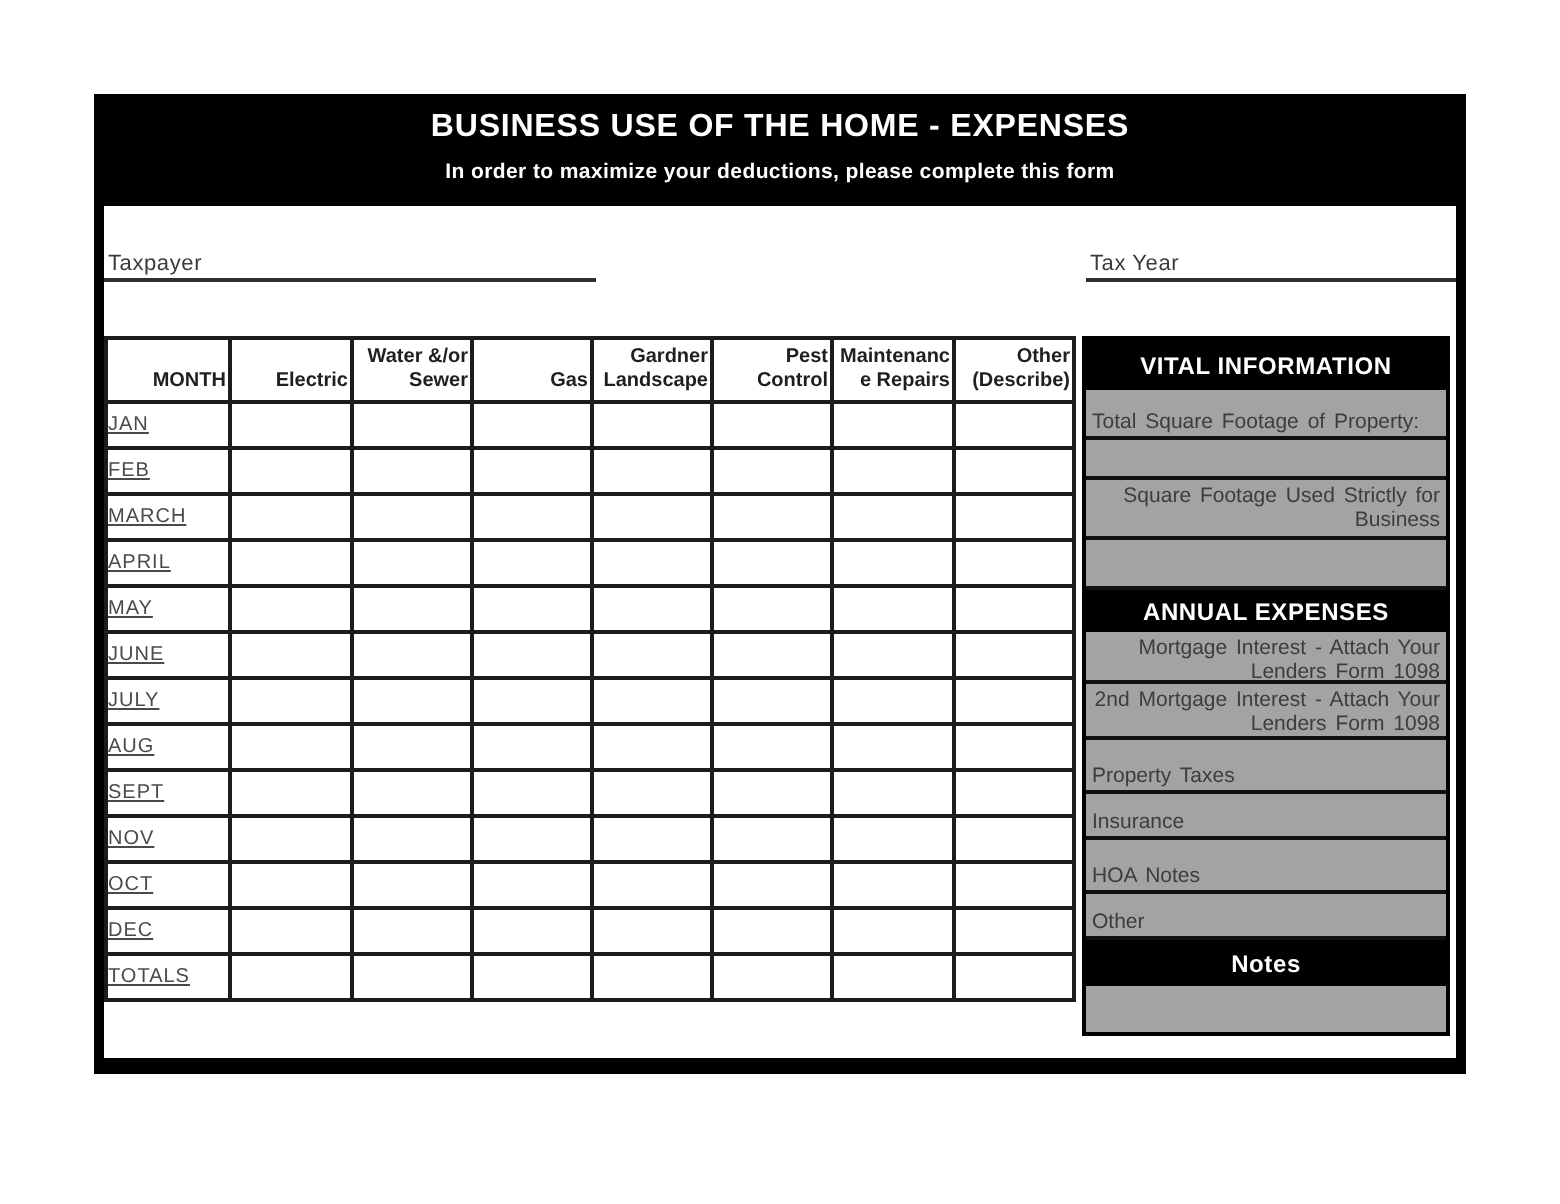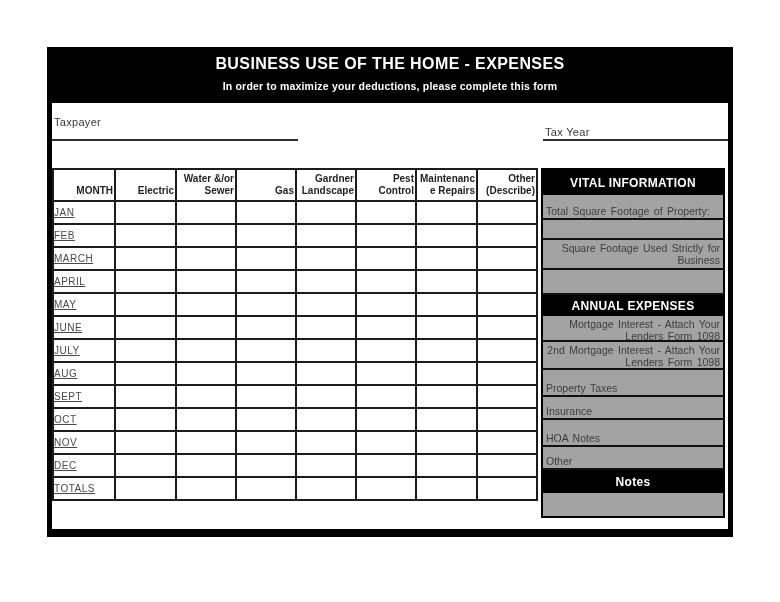"Taxpayer" .taxpayer-label { top: 13px -> 23px }
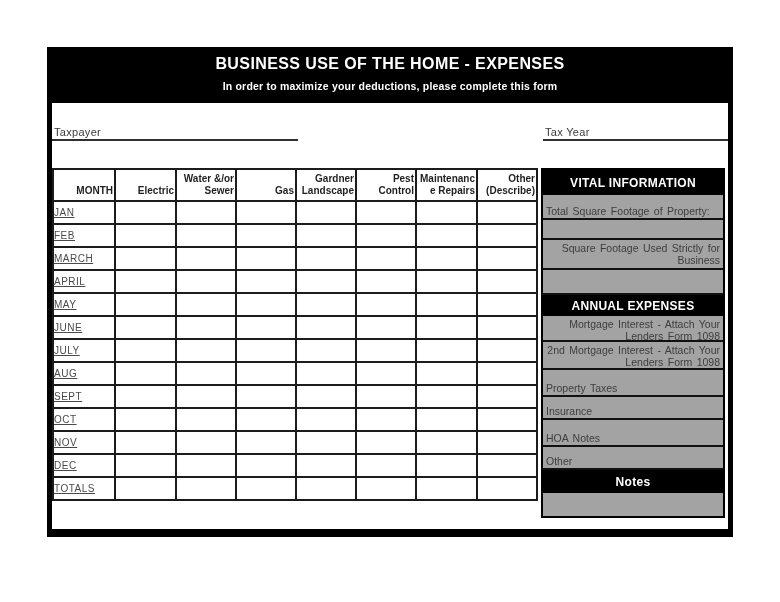"OCT" tr { order: before "NOV" -> after "NOV" }
